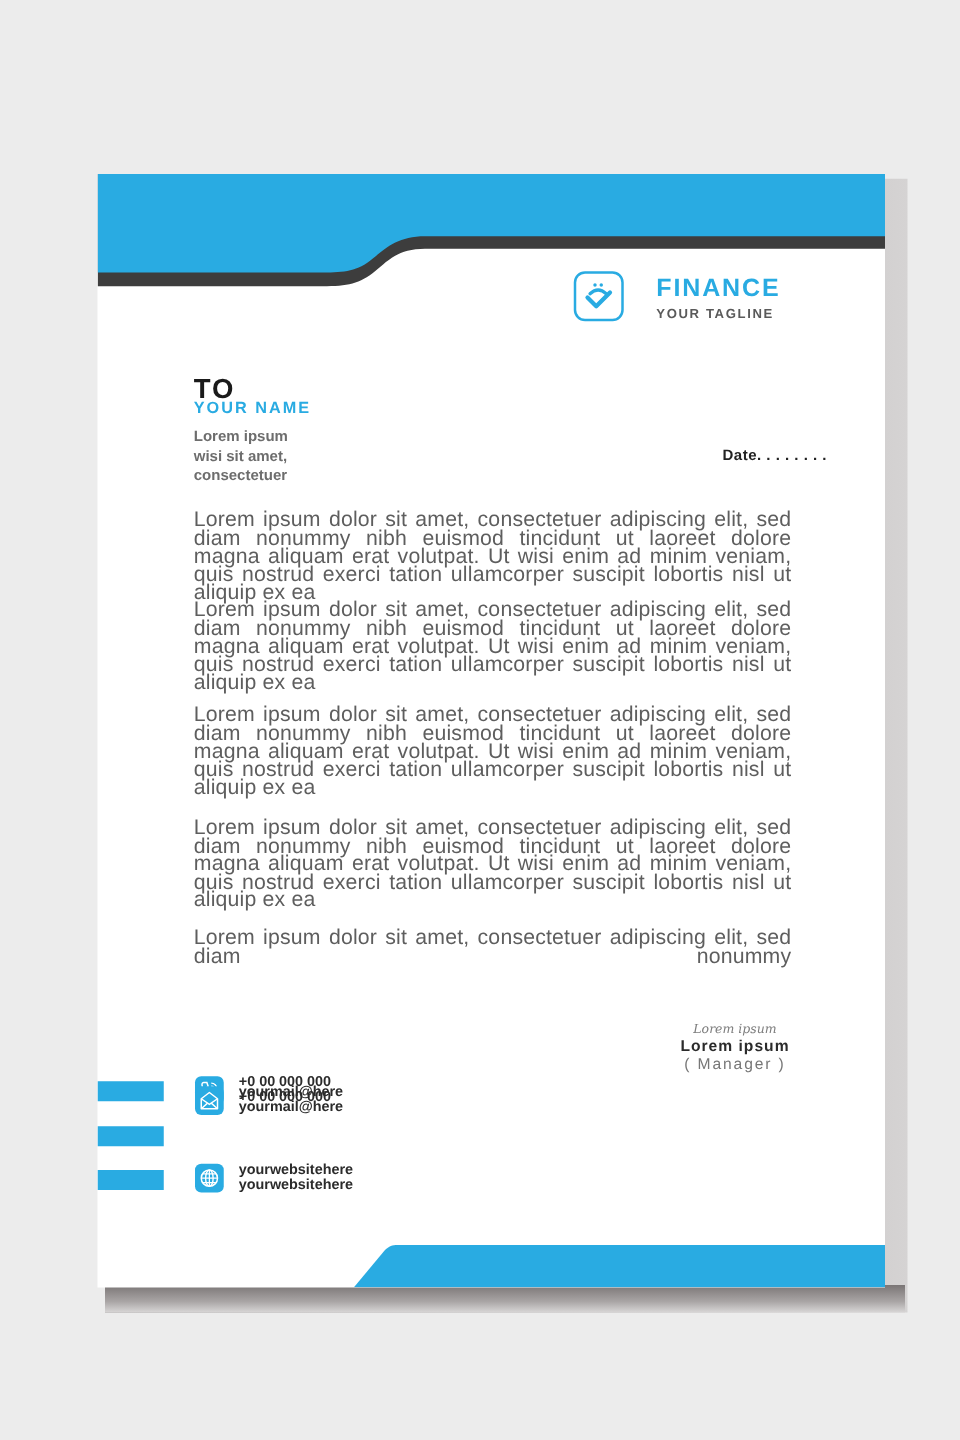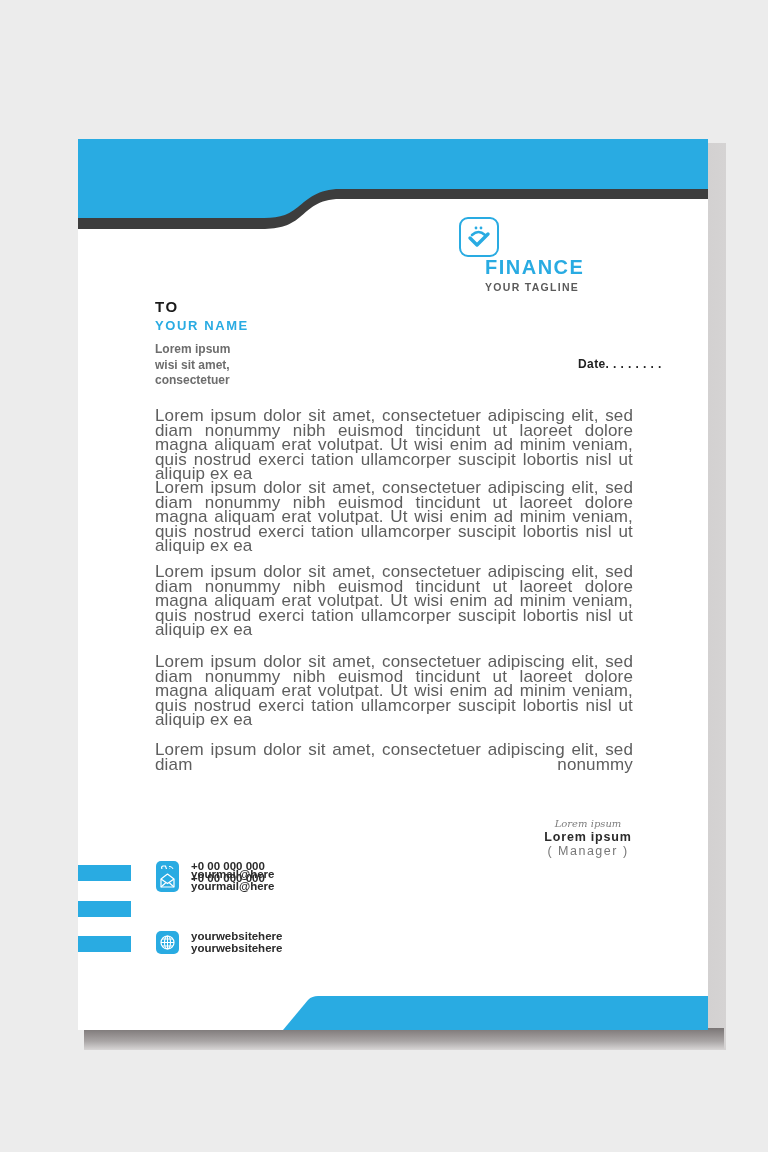"FINANCE" .logo { align-items: flex-start -> flex-end; flex-direction: column -> none }
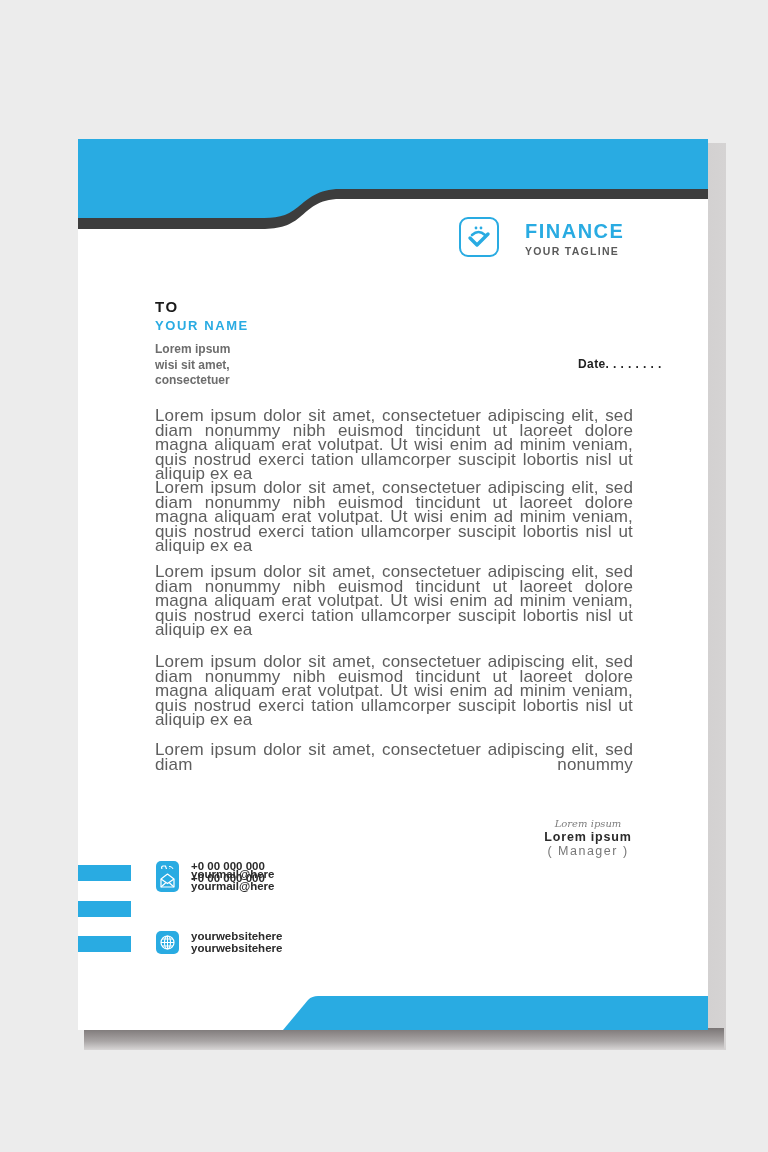"TO" .to-label { font-size: 15px -> 22px }
